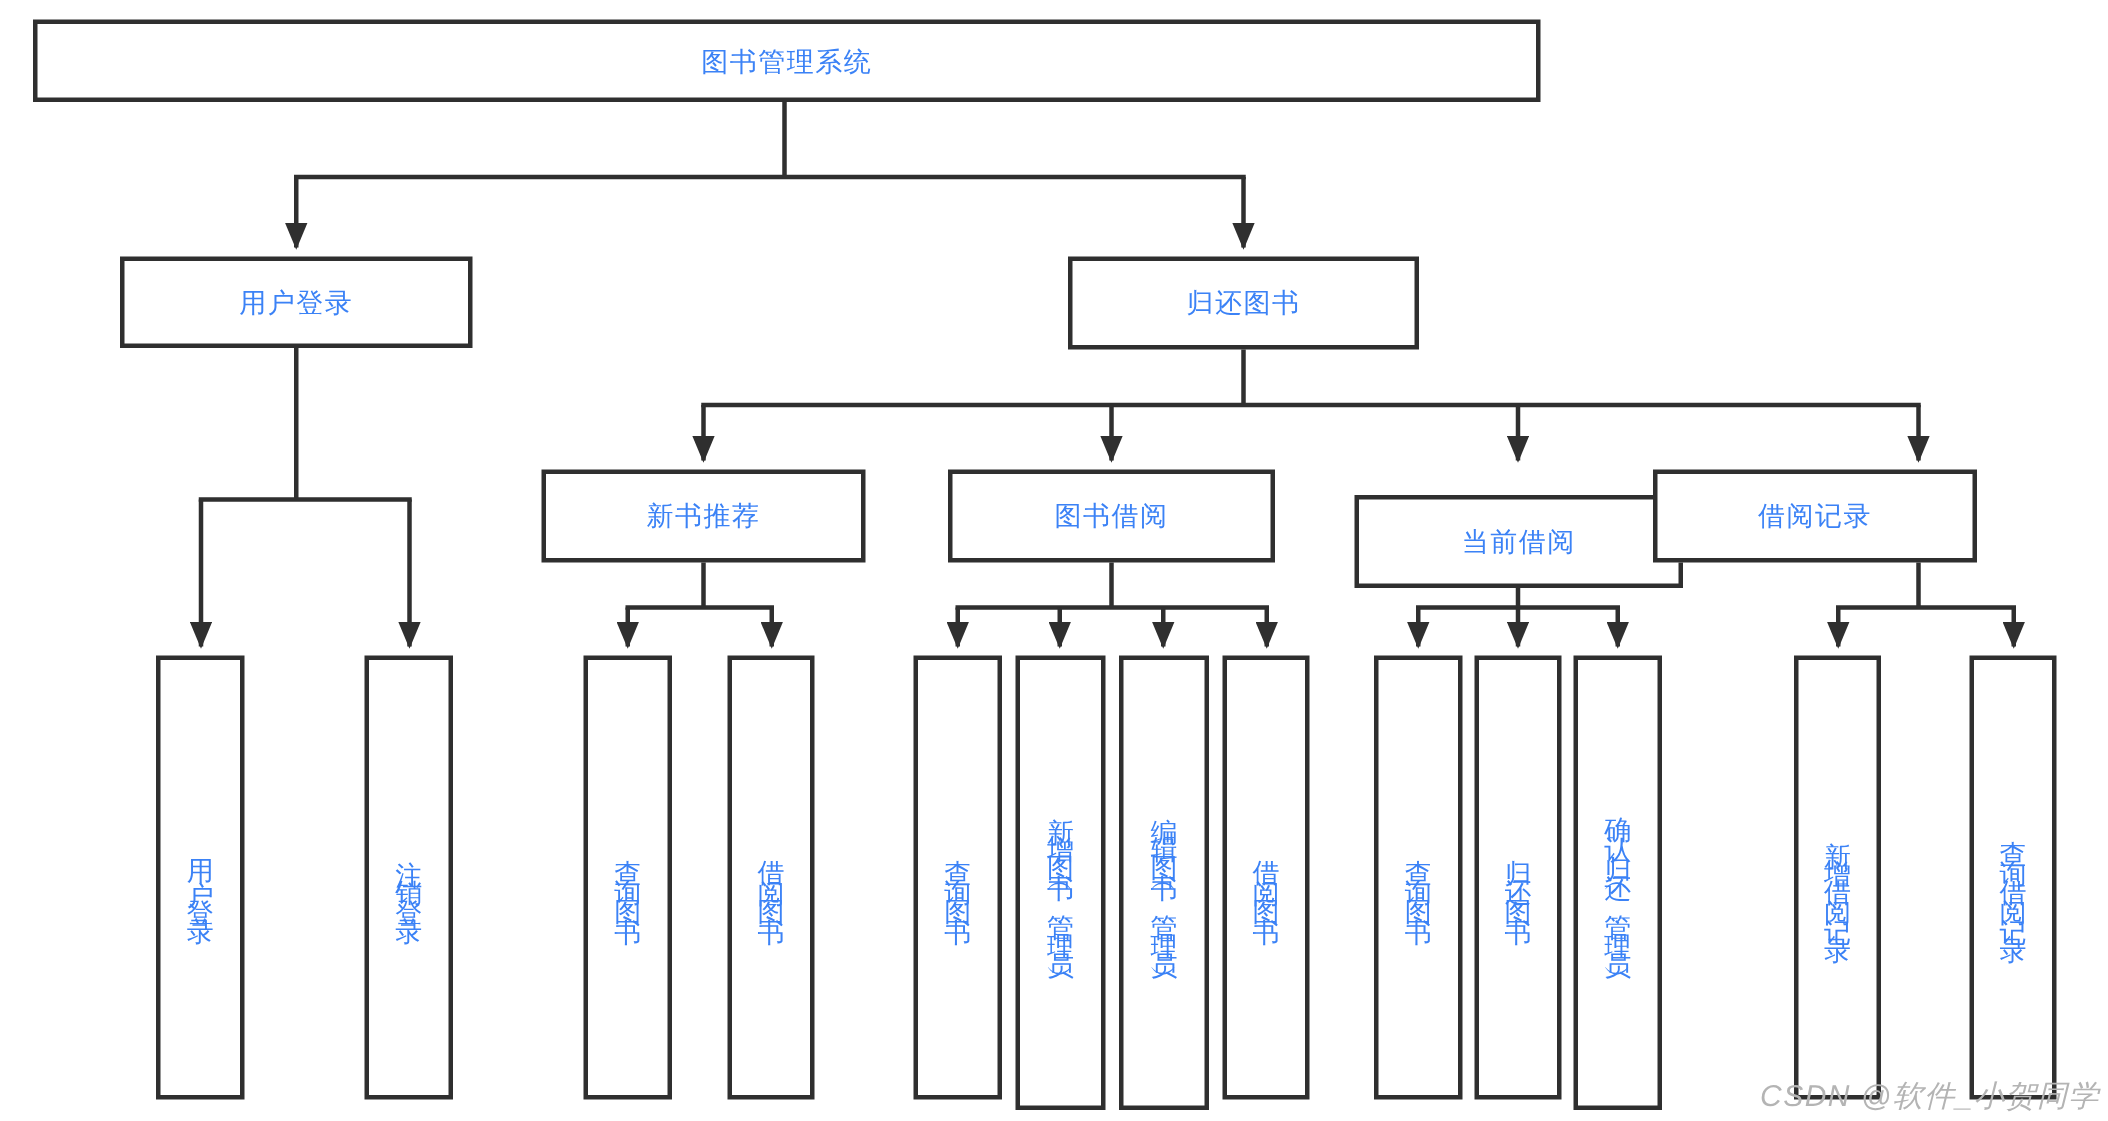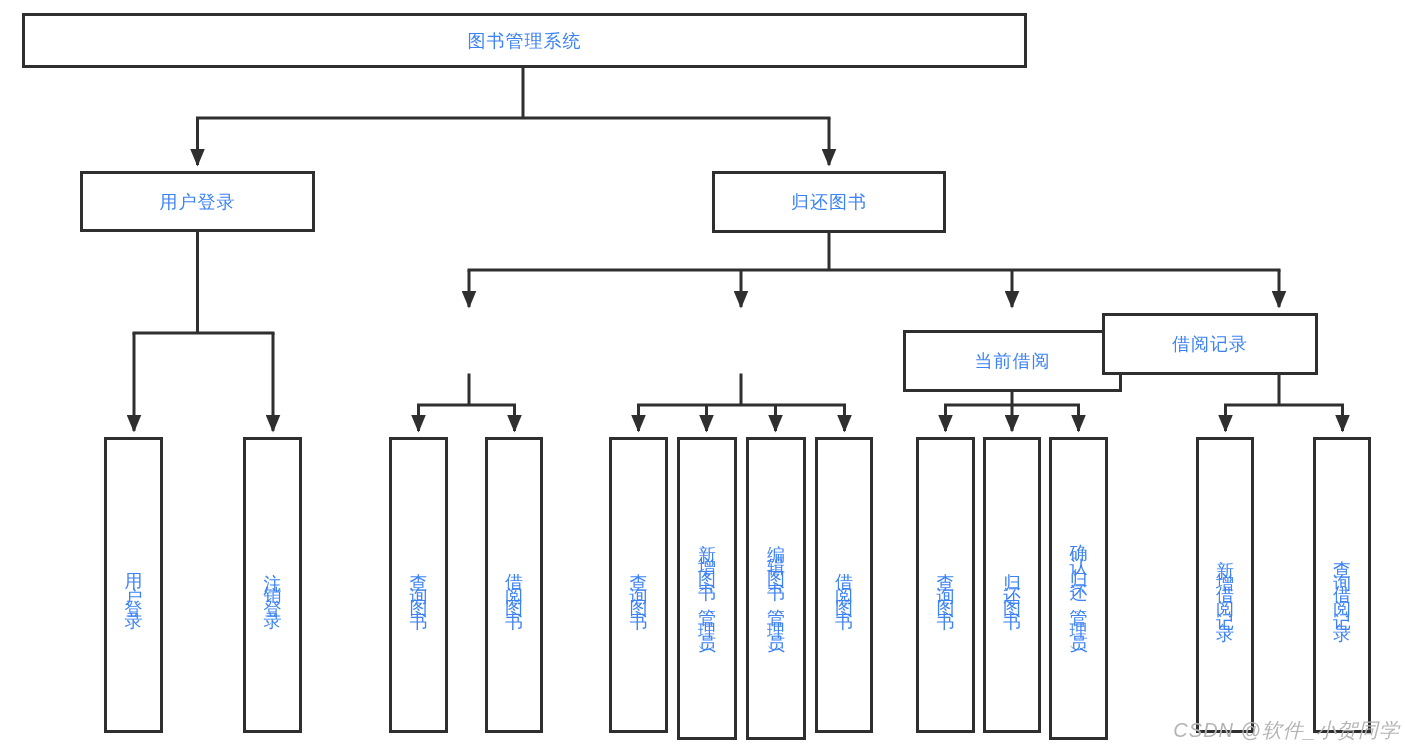"新书推荐" div.node { html: none -> <div> <span>新书推荐</span> </div> }
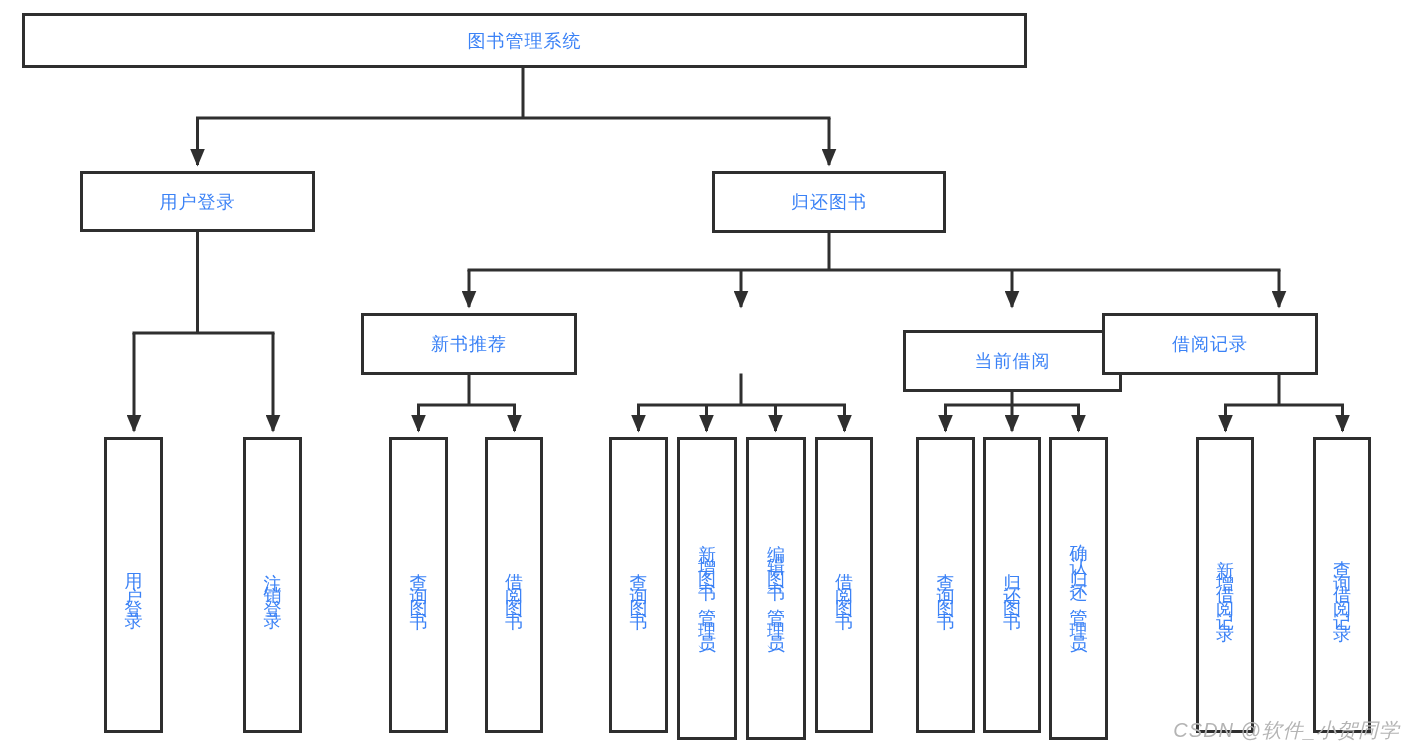"图书借阅" div.node { html: none -> <div> <span>图书借阅</span> </div> }
